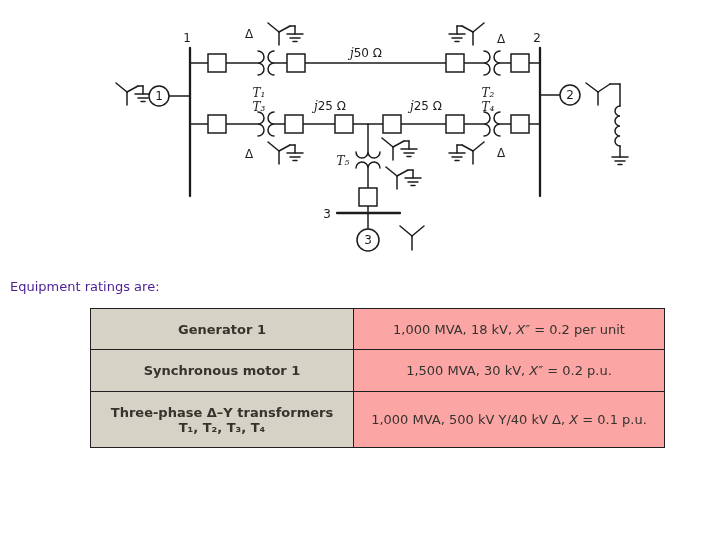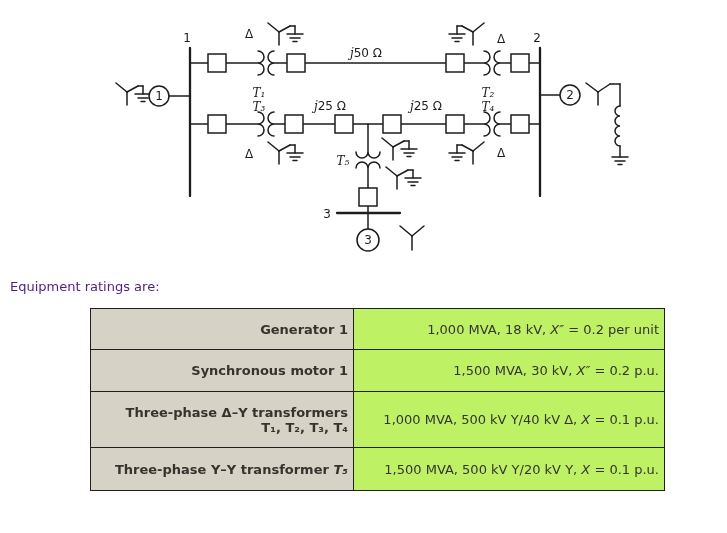"Generator 1" table.ratings td { text-align: right -> center }
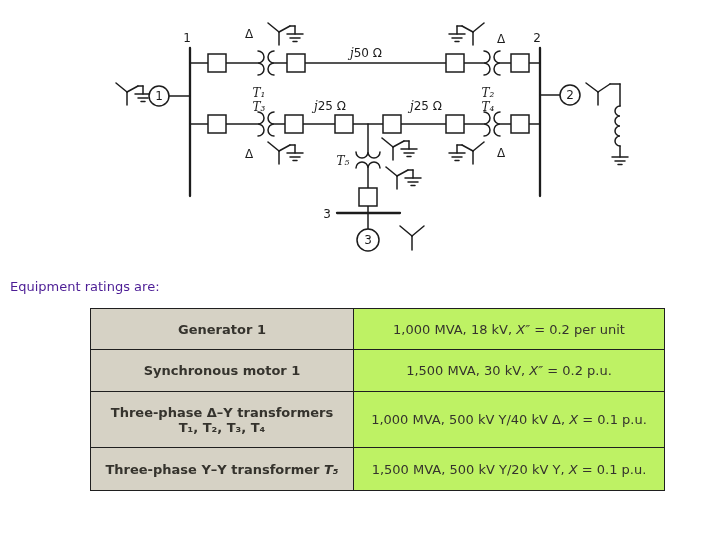"1,000 MVA, 18 kV, X″" td.val { background: #bef264 -> #fca5a5 }
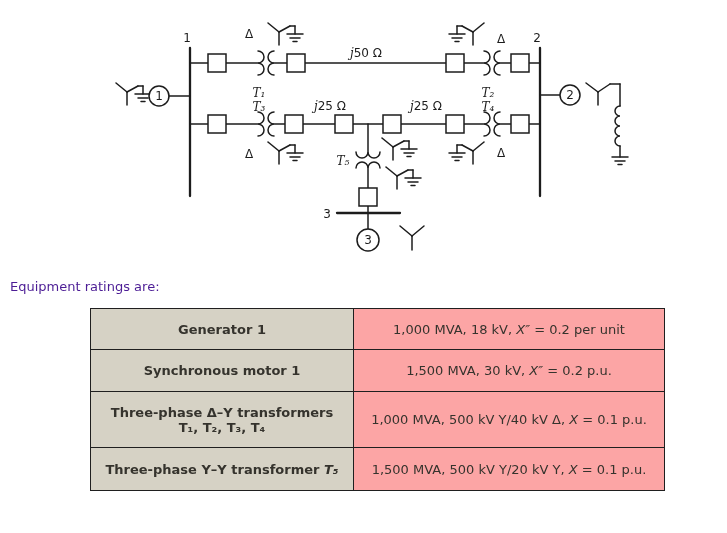"Three-phase Y–Y transformer T₅" tr.r5 { html: <tr> <td><span>Three-phase Y–Y transformer </span><span>T₅</span></td> <td><span>1,500 MVA, 500 kV Y/20 kV Y, </span><span>X</span><span> = 0.1 p.u.</span></td> </tr> -> none }
